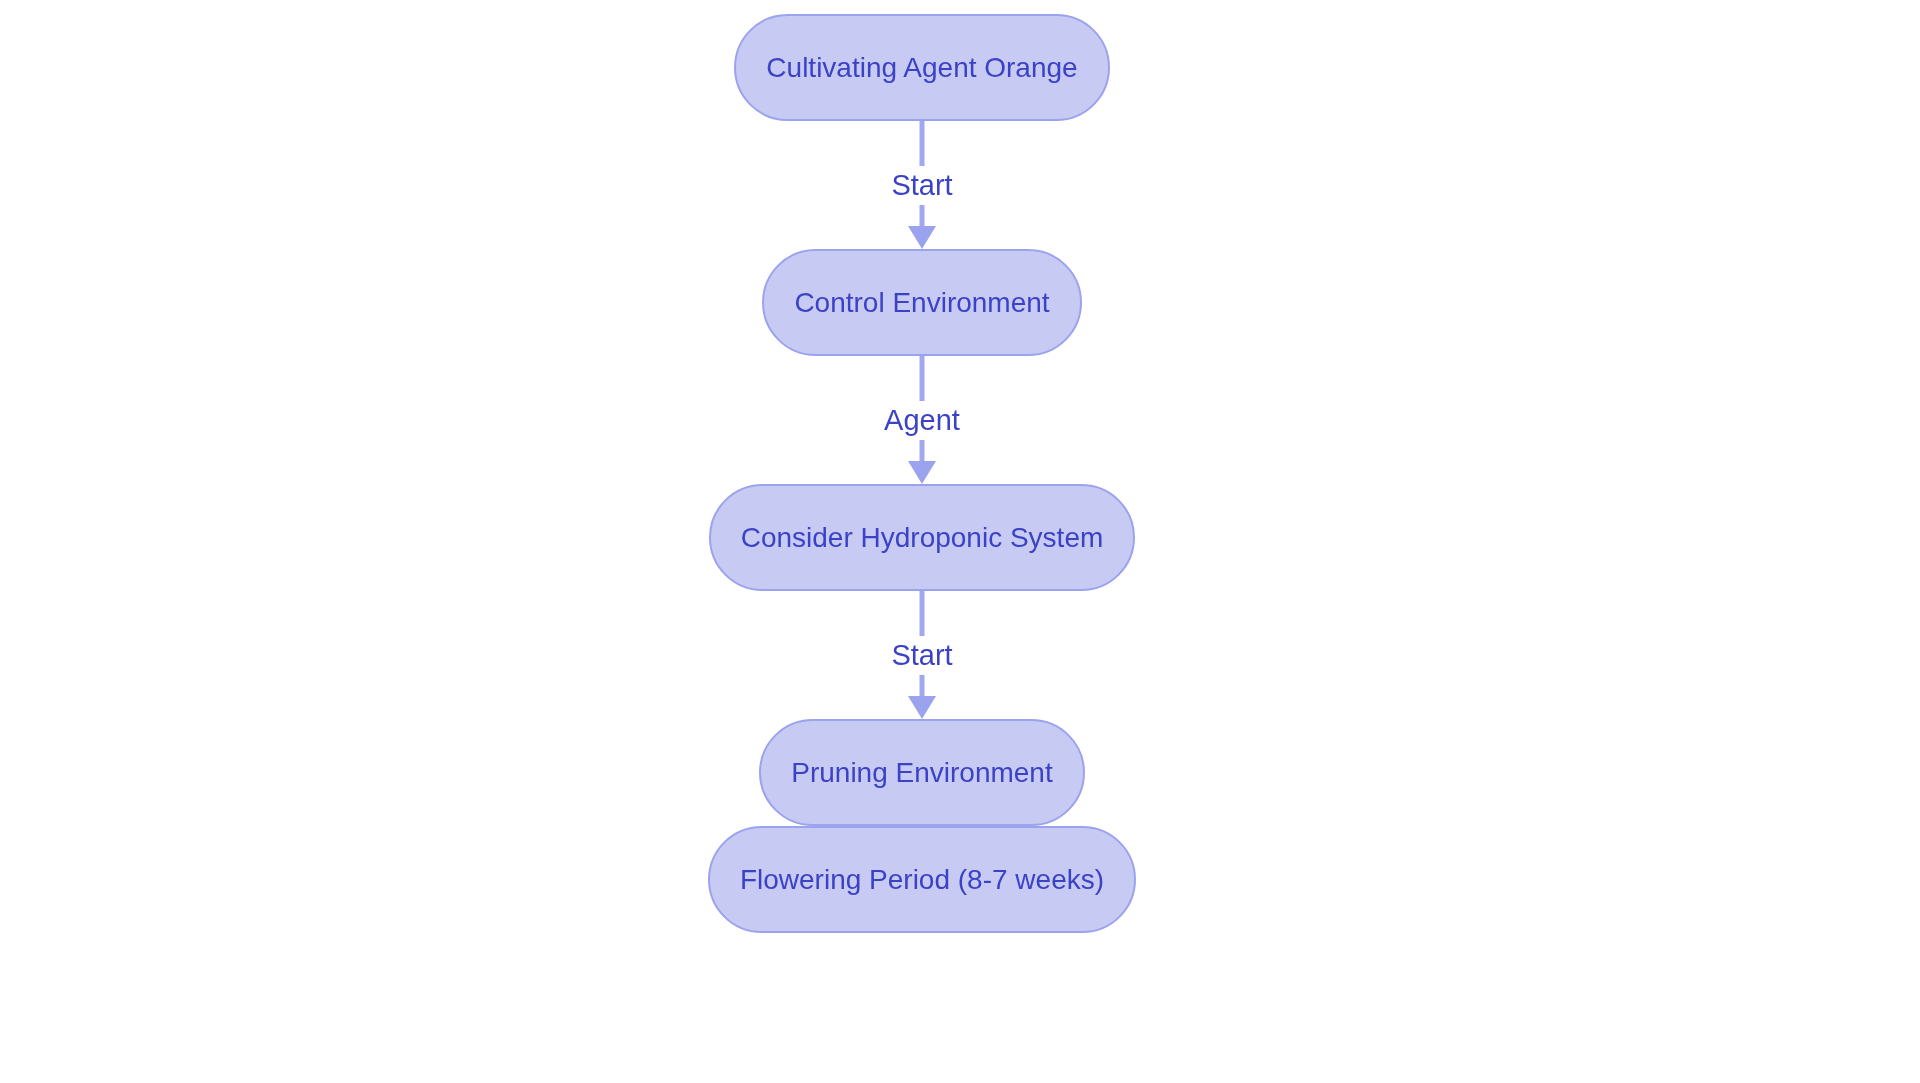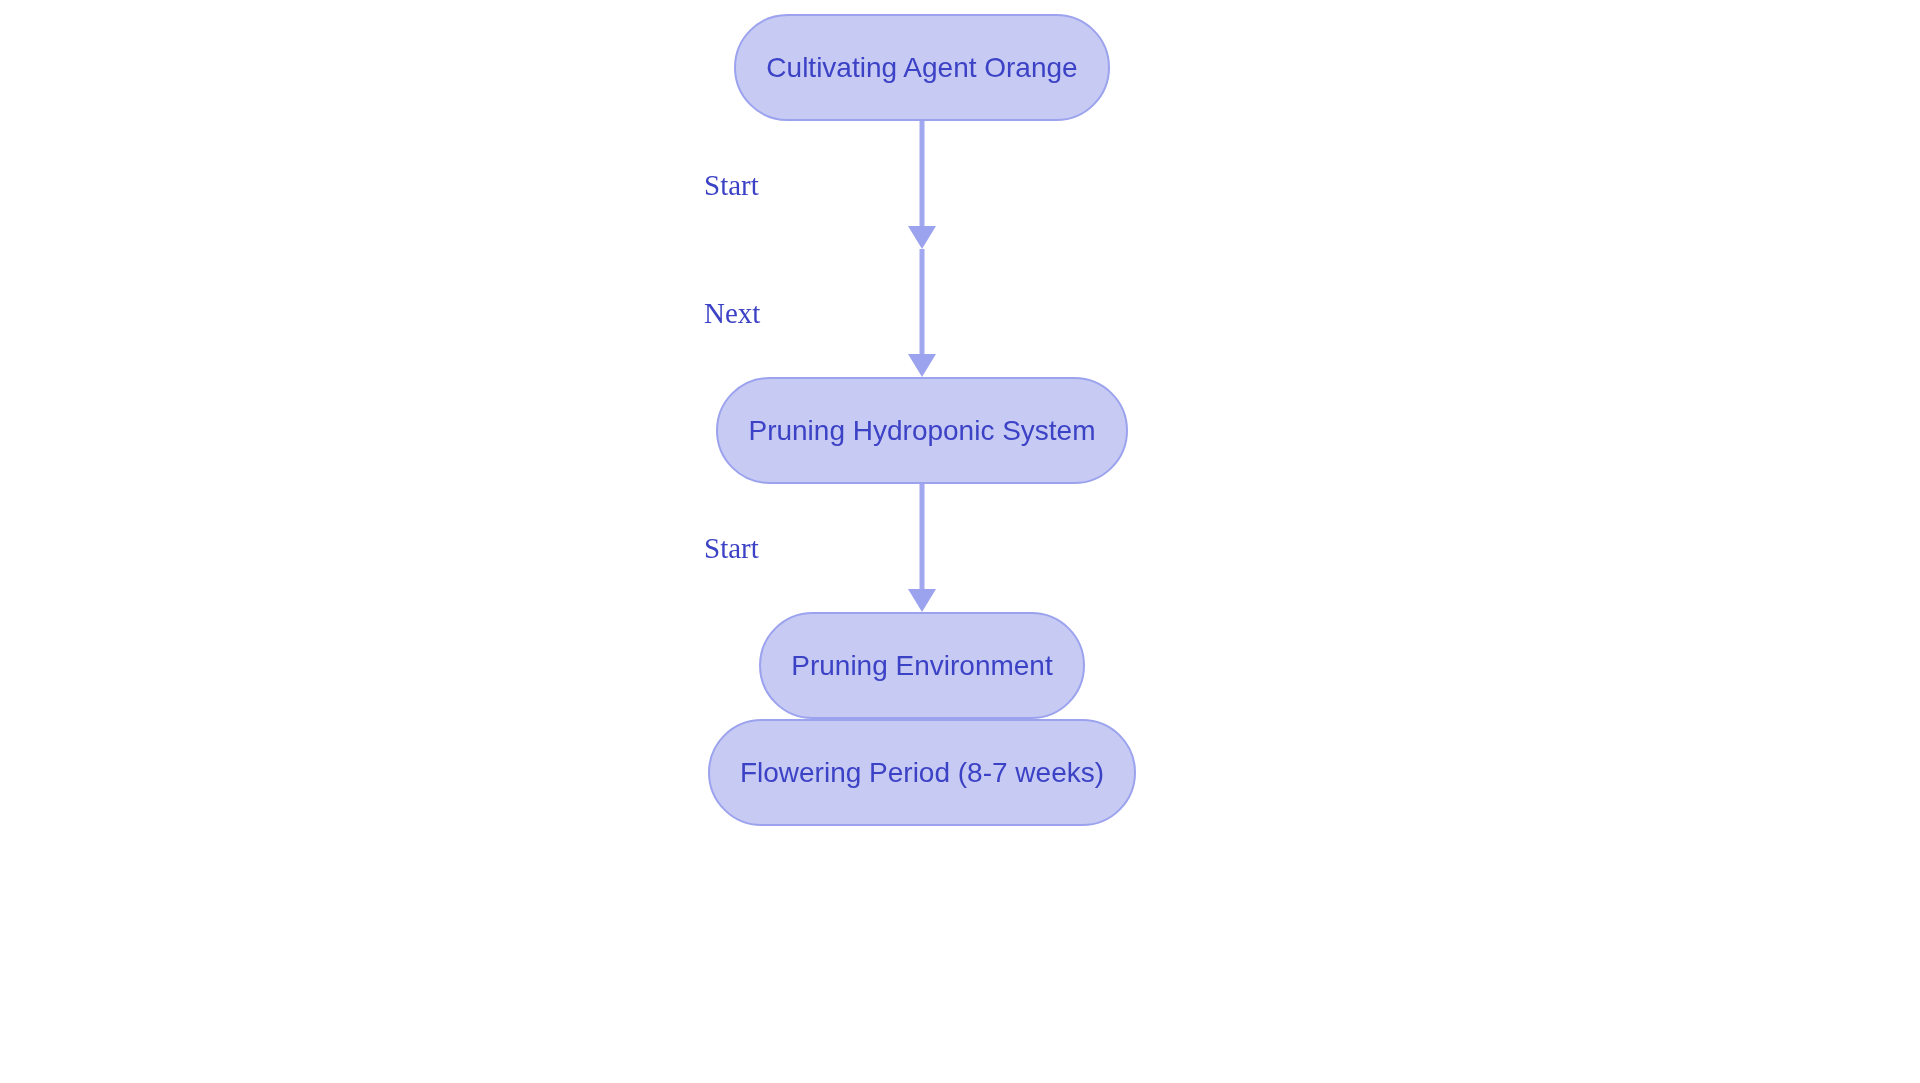"Start" .connector { font-family: Liberation Serif, serif -> none; justify-content: none -> center }
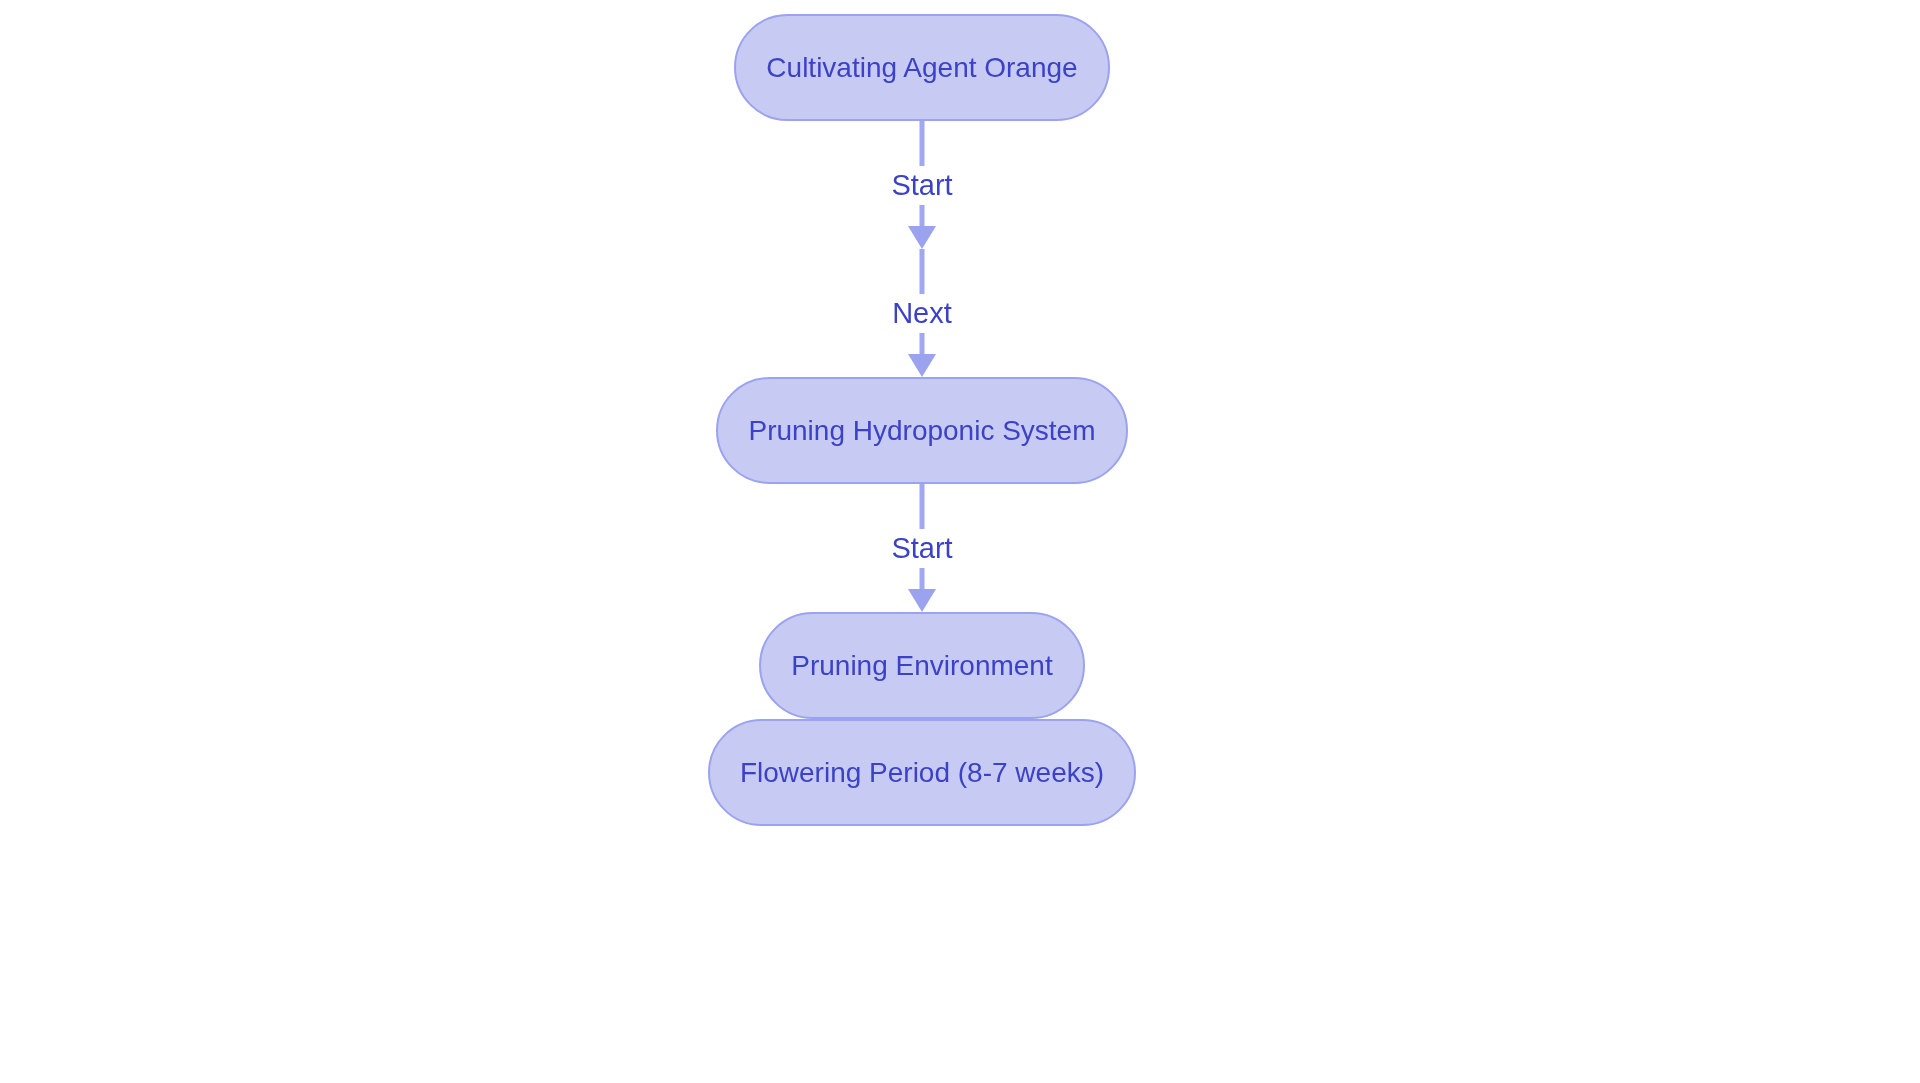"Control Environment" div.node { html: none -> <div> <span>Control Environment</span> </div> }
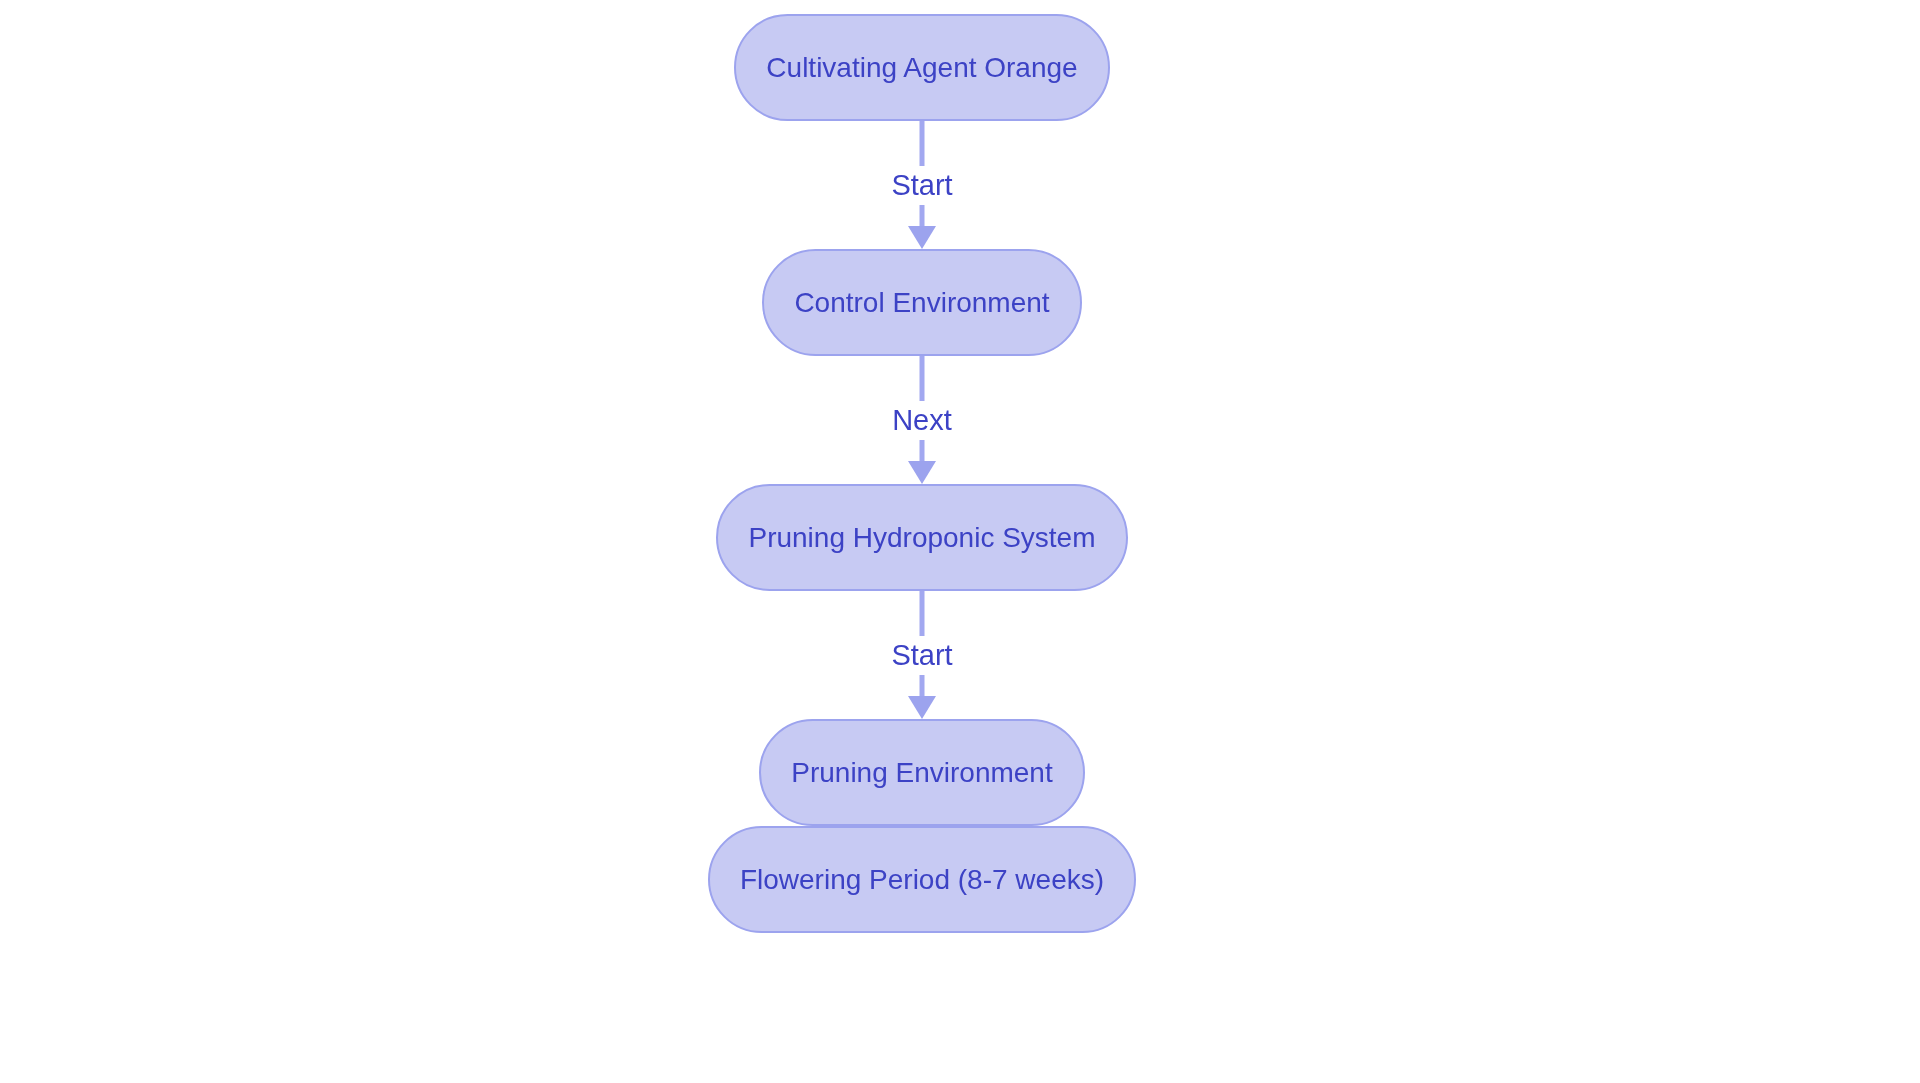"Next" span.edge-label { text: Next -> Agent }
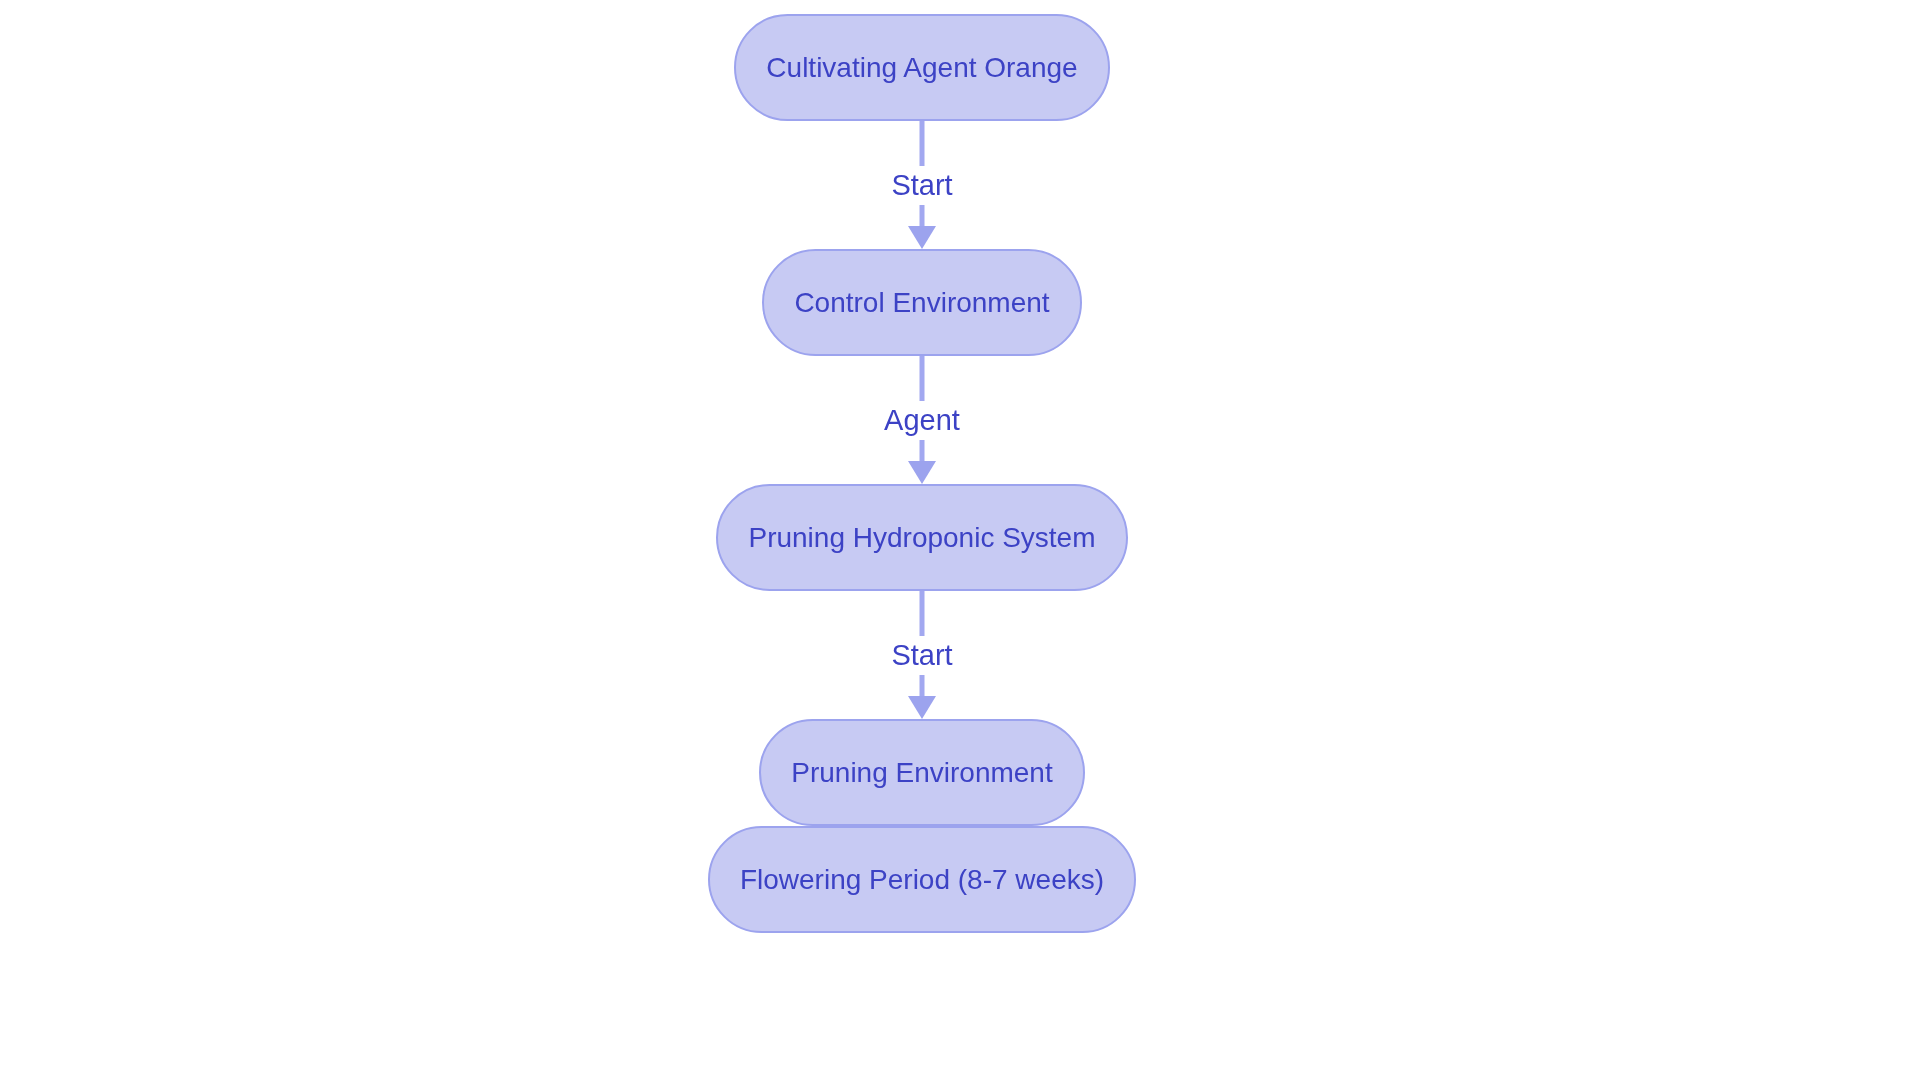"Pruning Hydroponic System" span { text: Pruning -> Consider }
